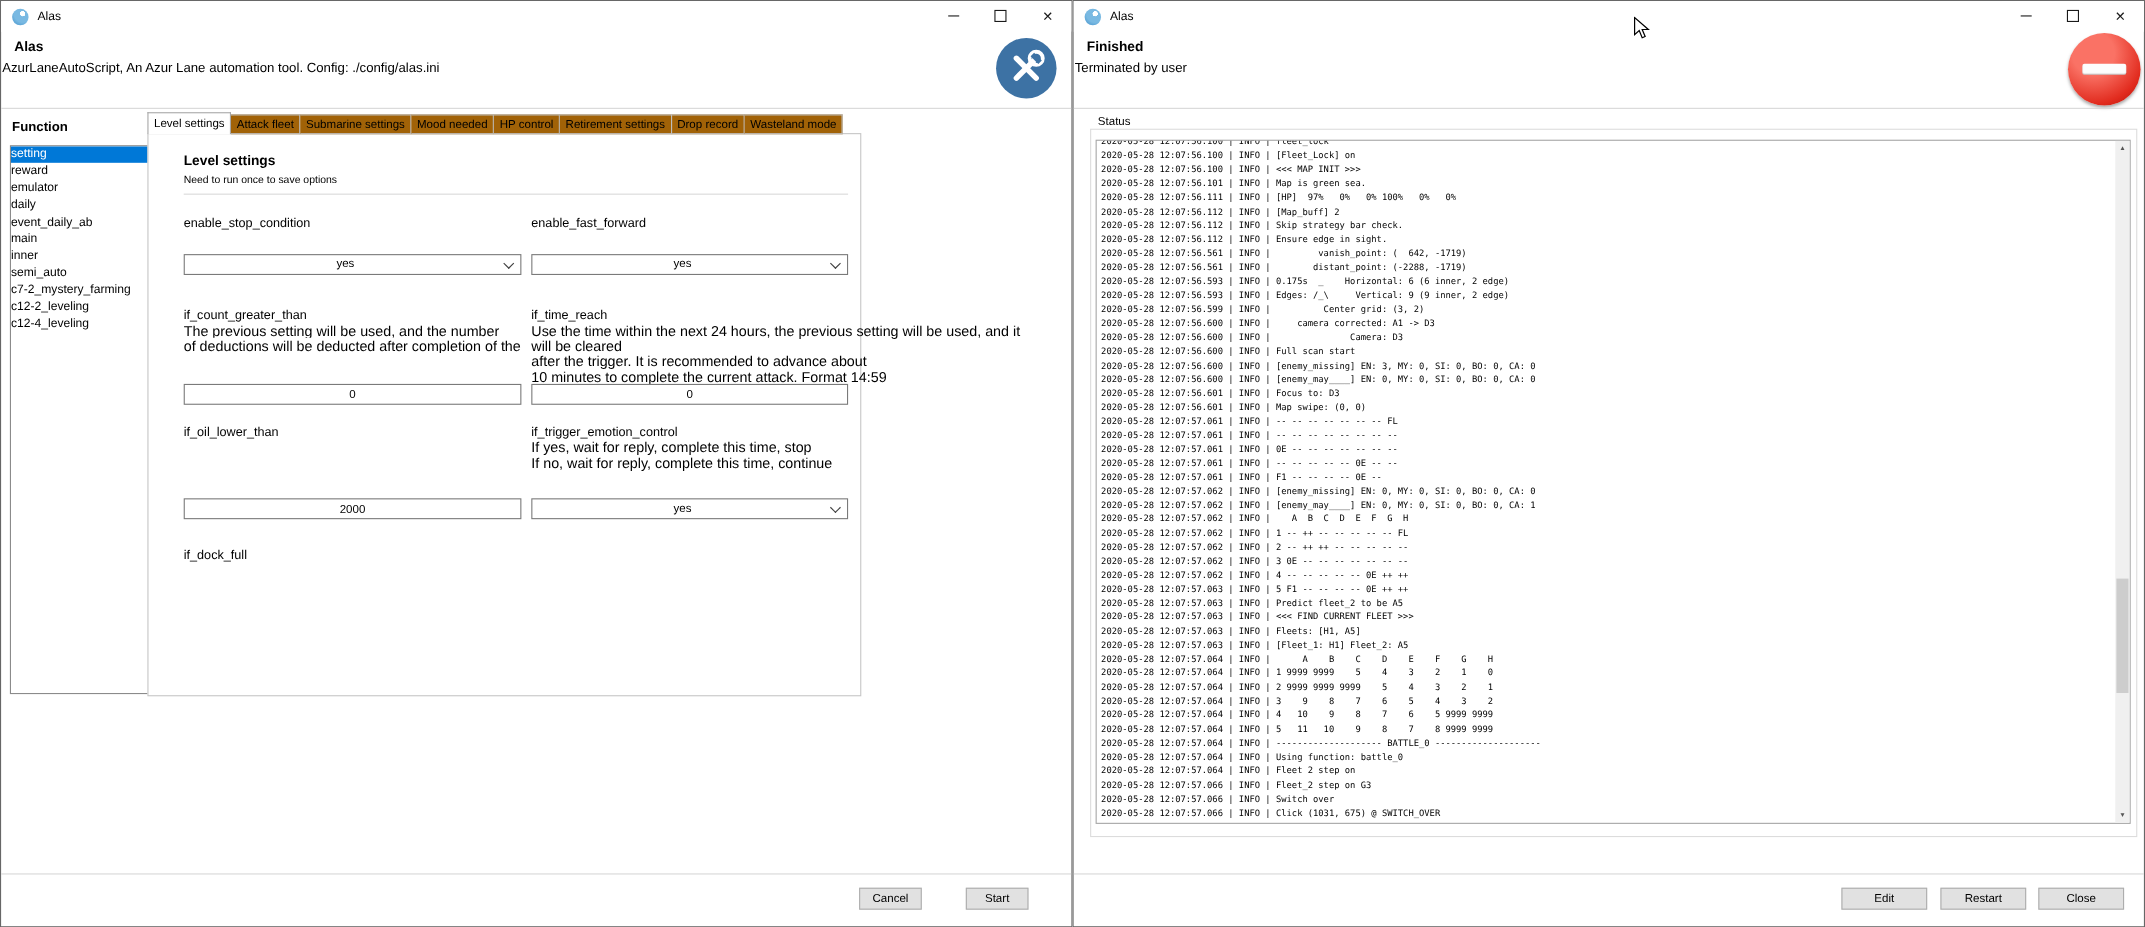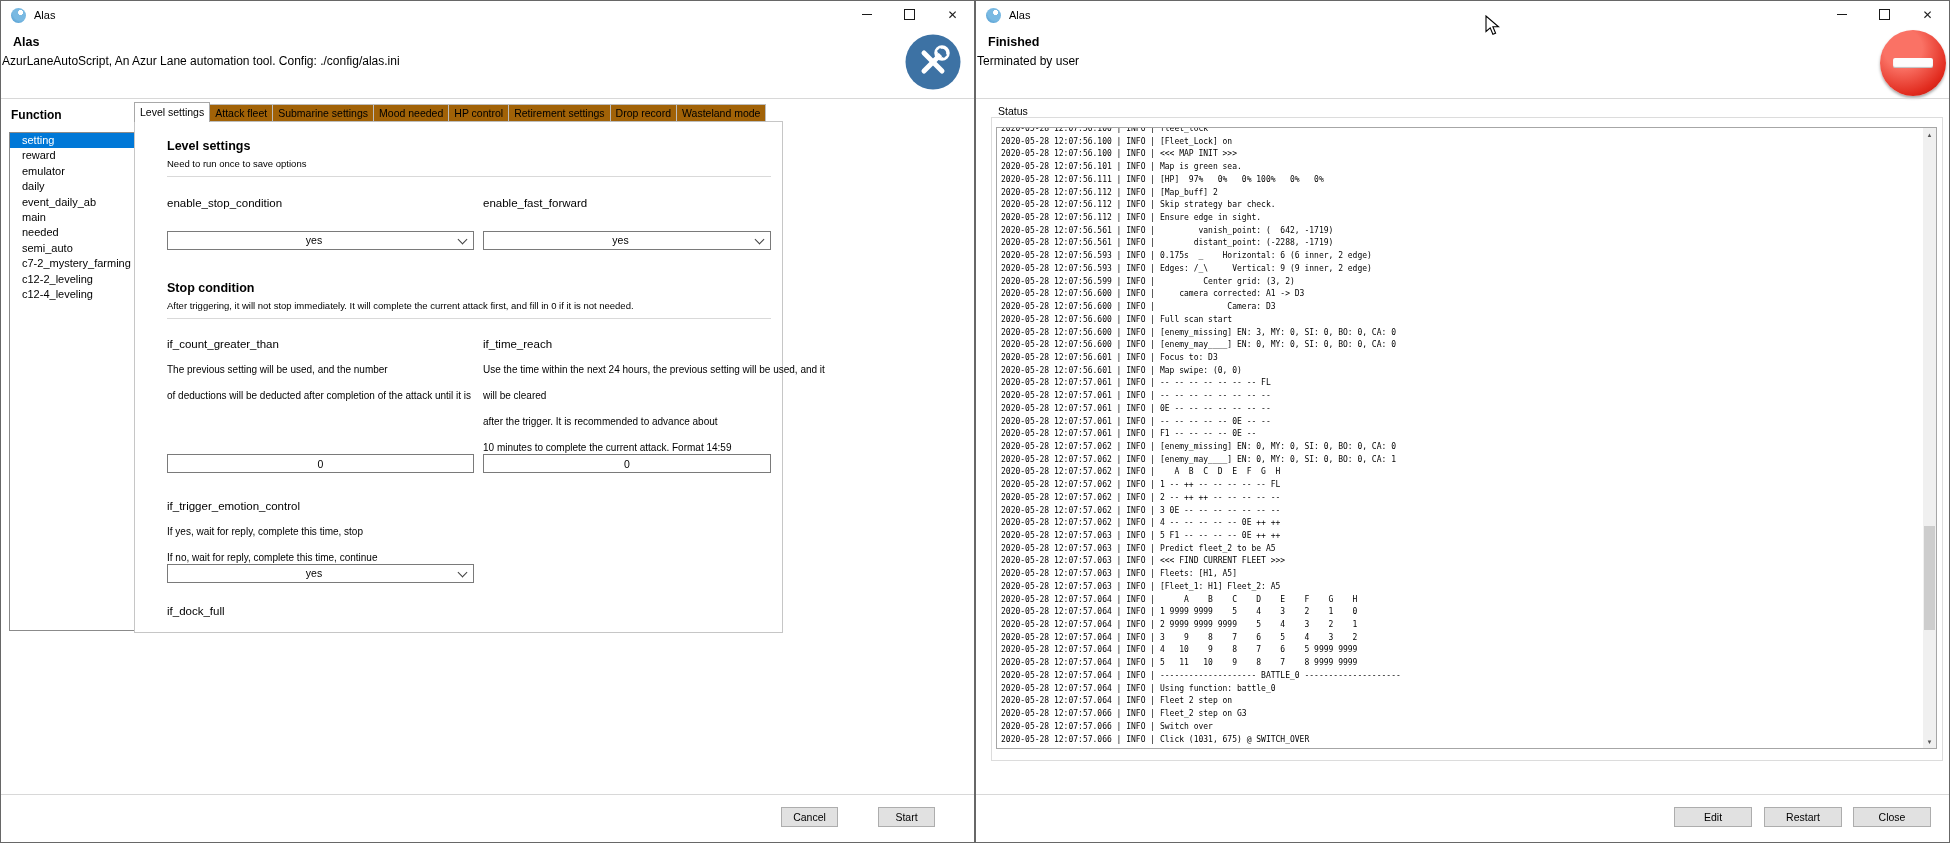"setting" .sb-item { padding-left: 12px -> 0 }
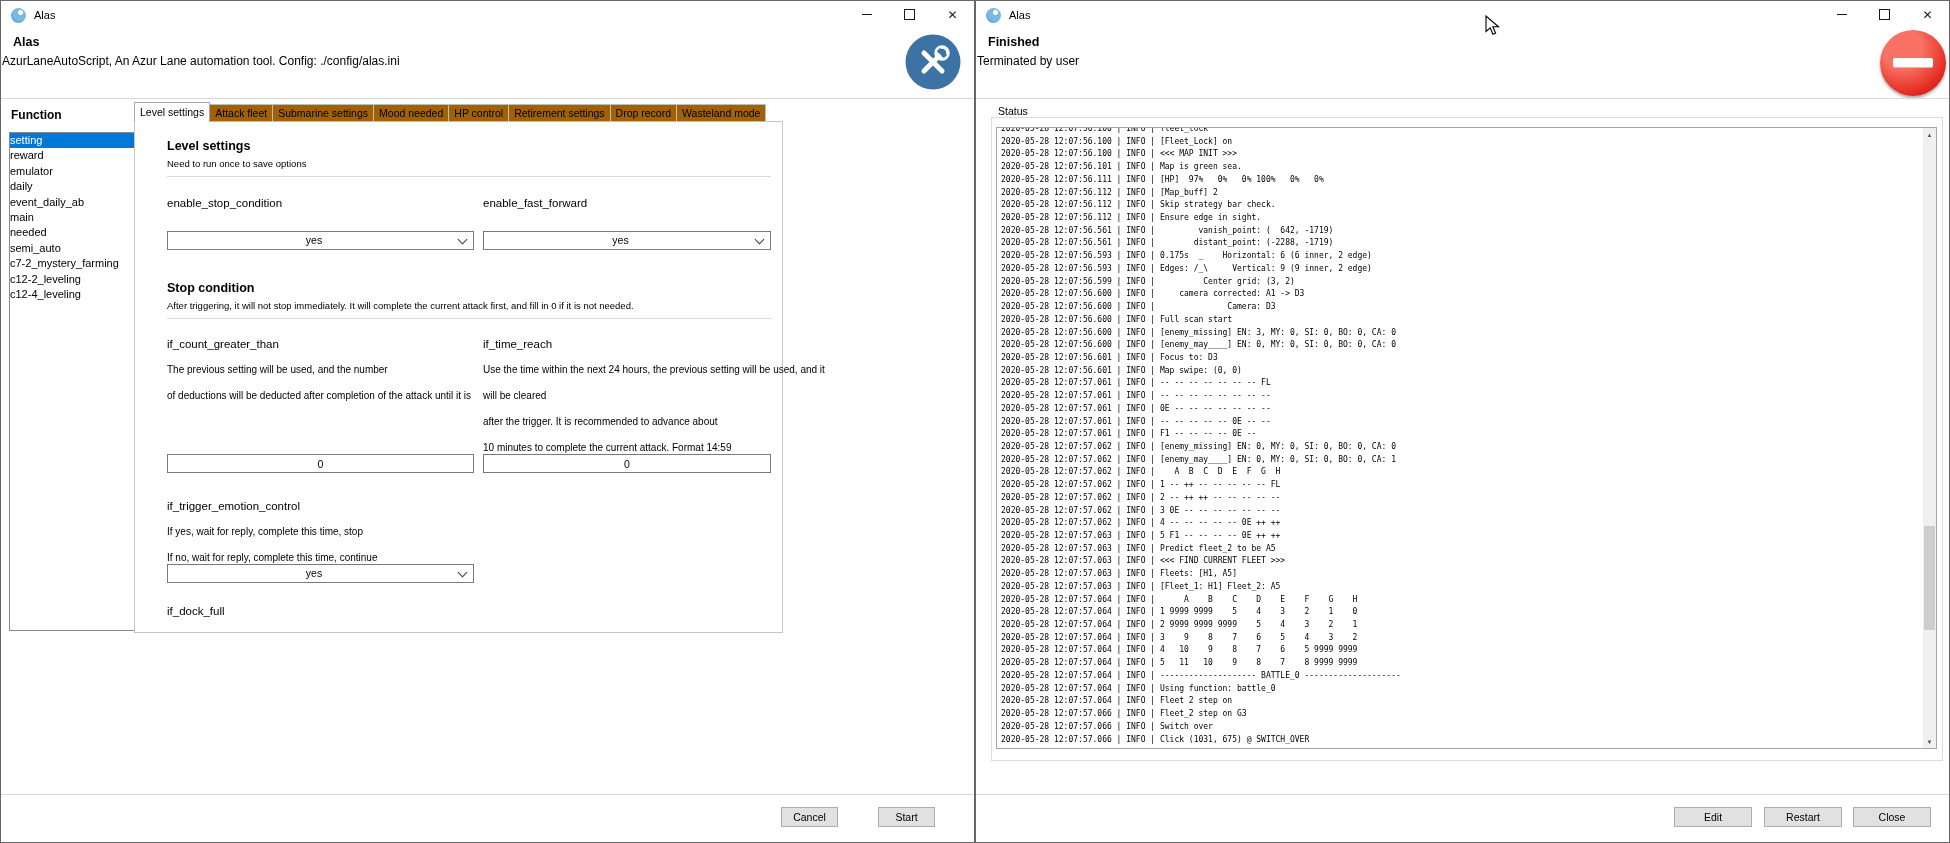"needed" div.sb-item { text: needed -> inner }
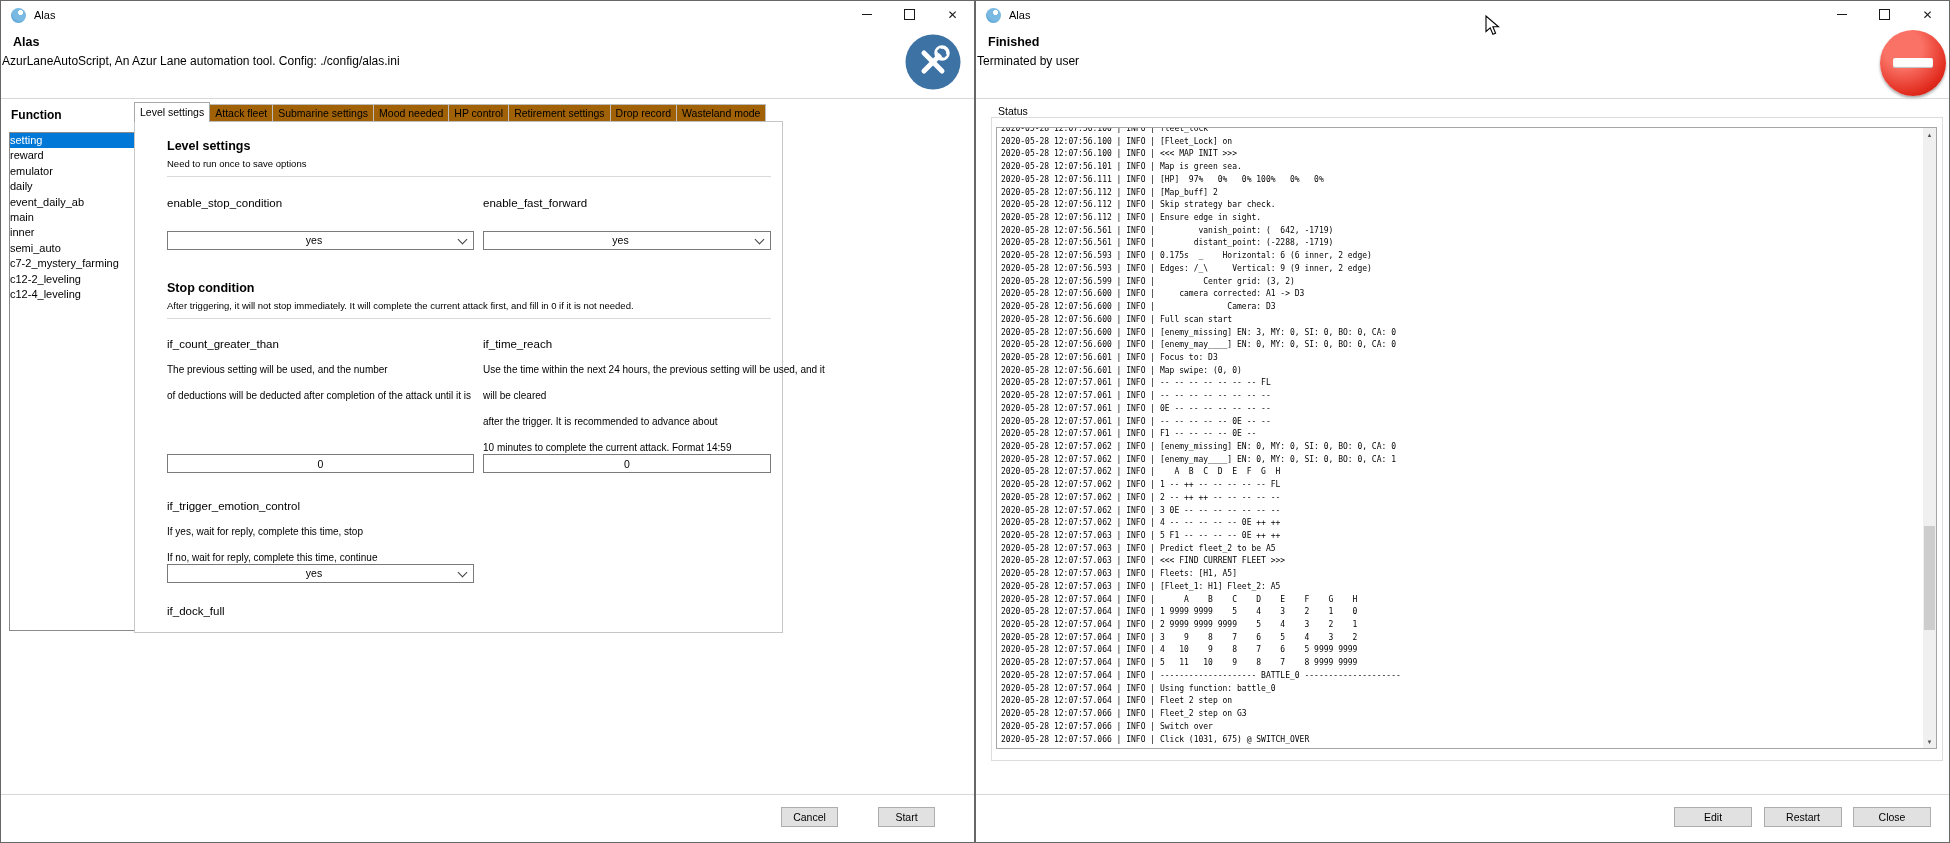"Stop condition" div.fsection { html: <div> <div>Stop condition</div> <div>After triggering, it will not stop immediately. It will complete the current attack first, and fill in 0 if it is not needed.</div> <div></div> </div> -> none }
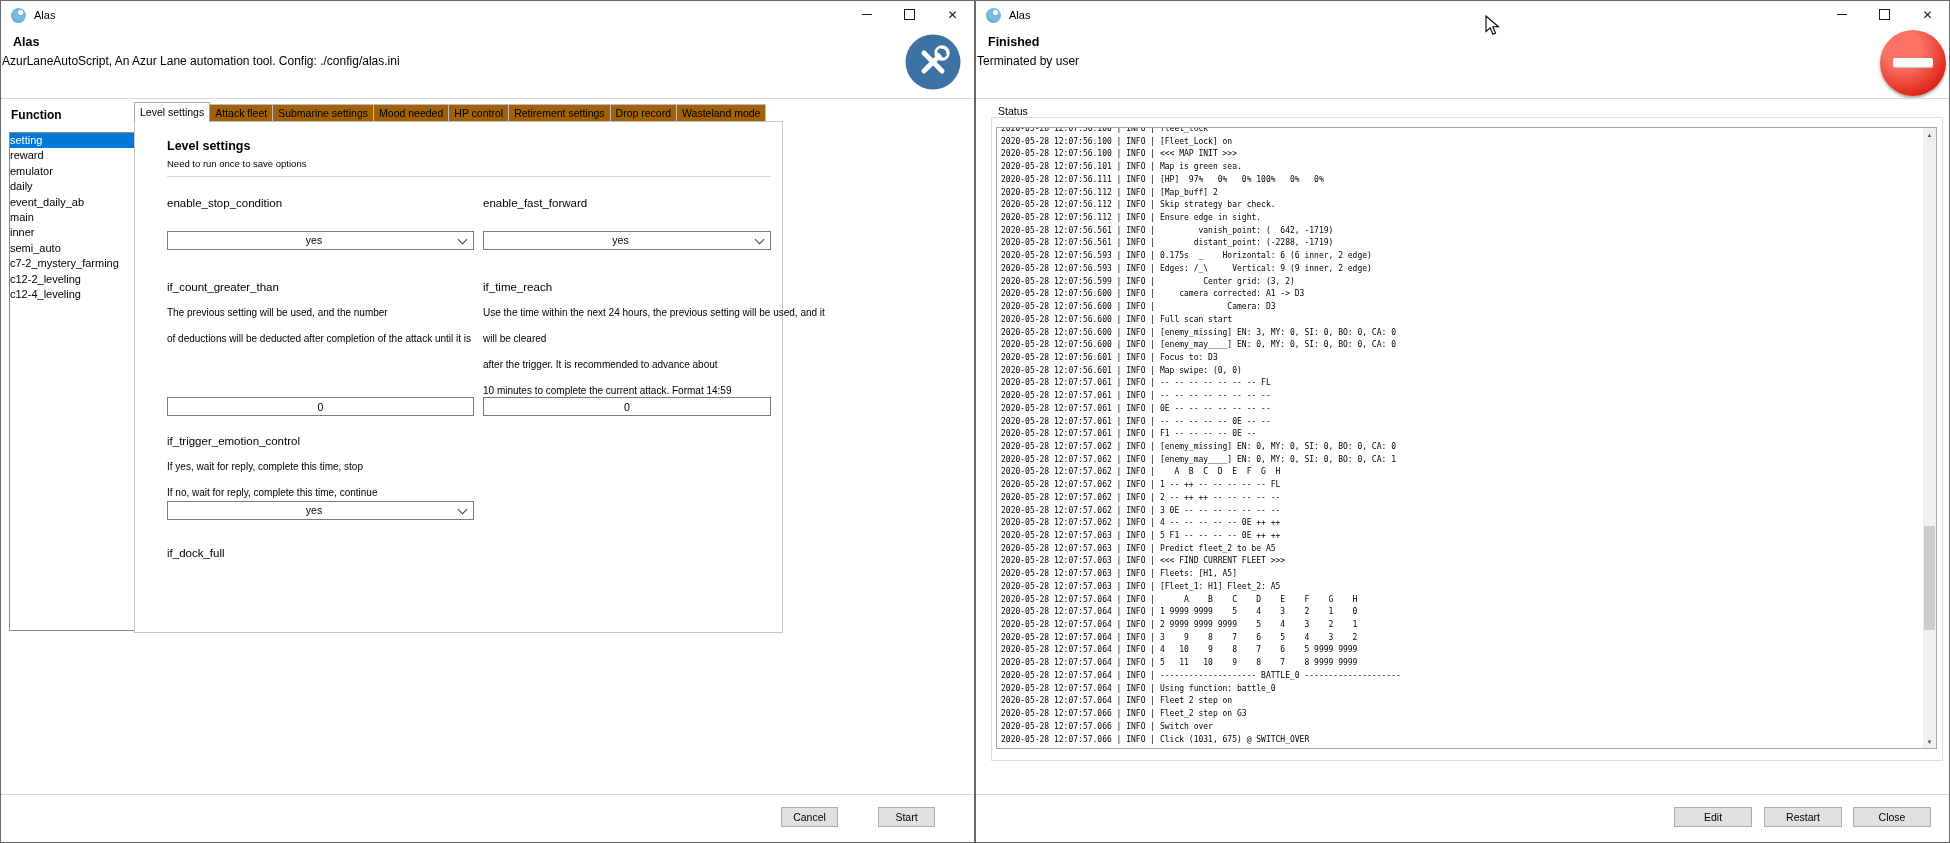"The previous setting will be" .fdesc { font-size: 10px -> 13px; margin-top: 14px -> 2px }
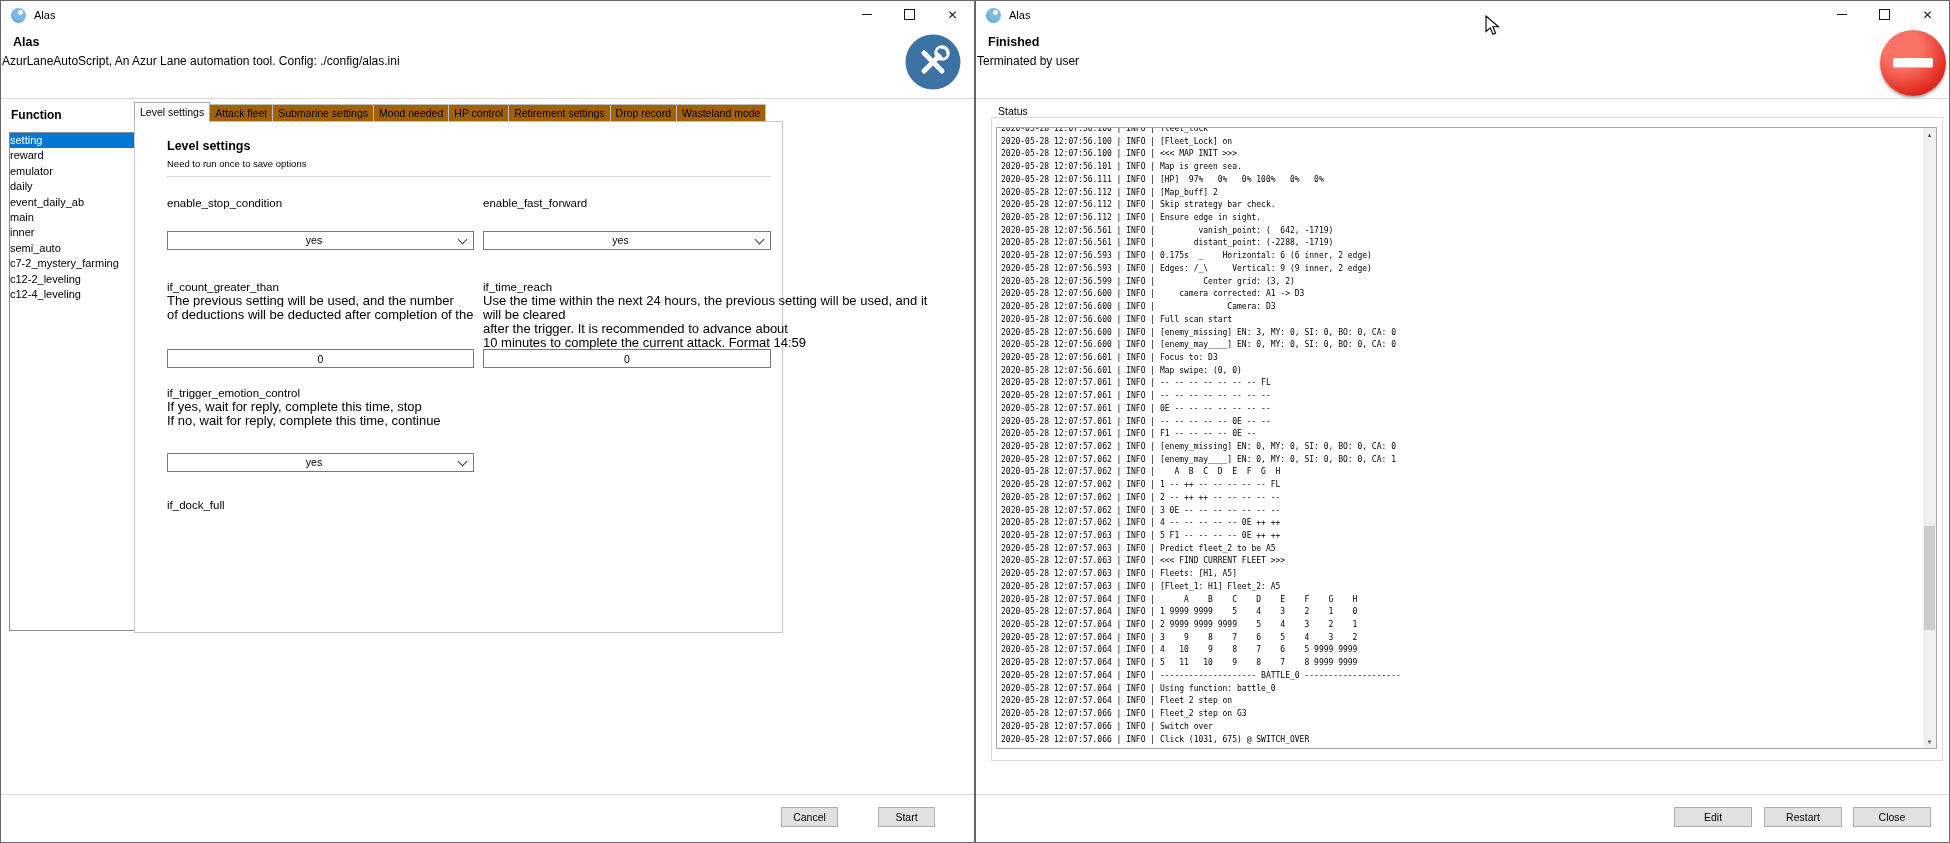"if_oil_lower_than" div.field { html: none -> <div> <div>if_oil_lower_than</div> <input> </div> }
